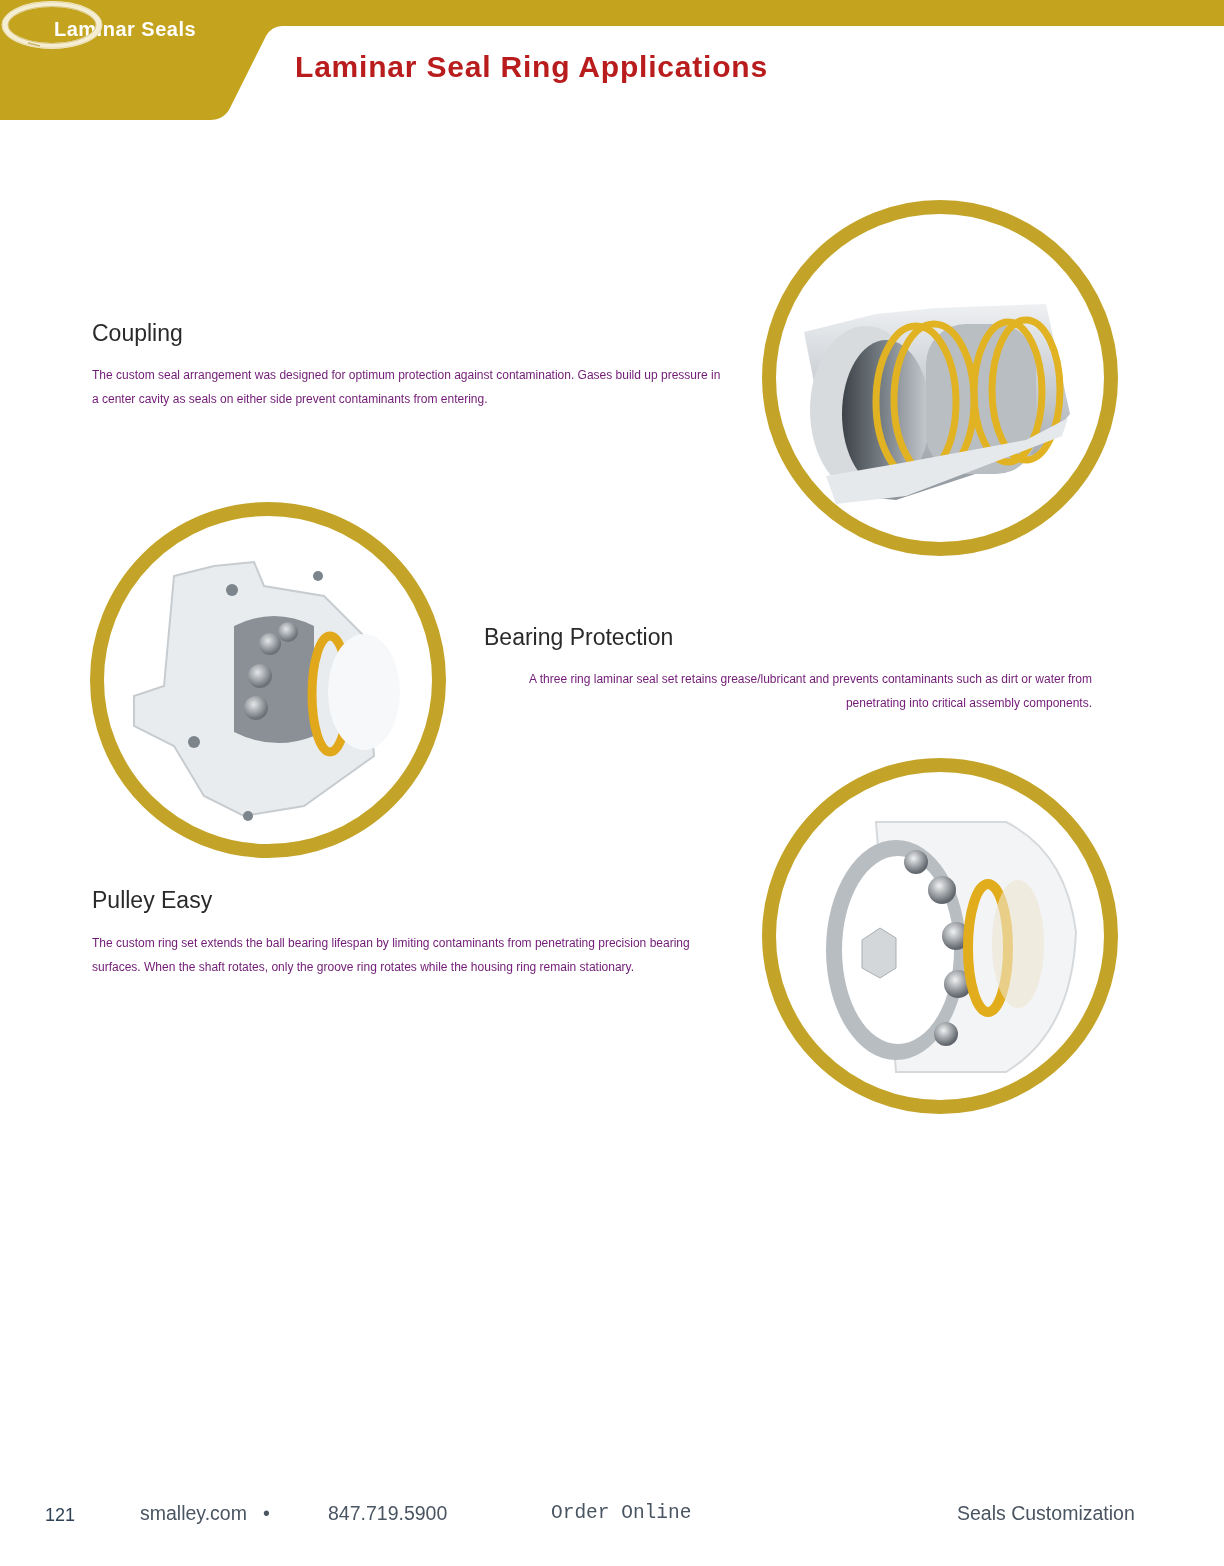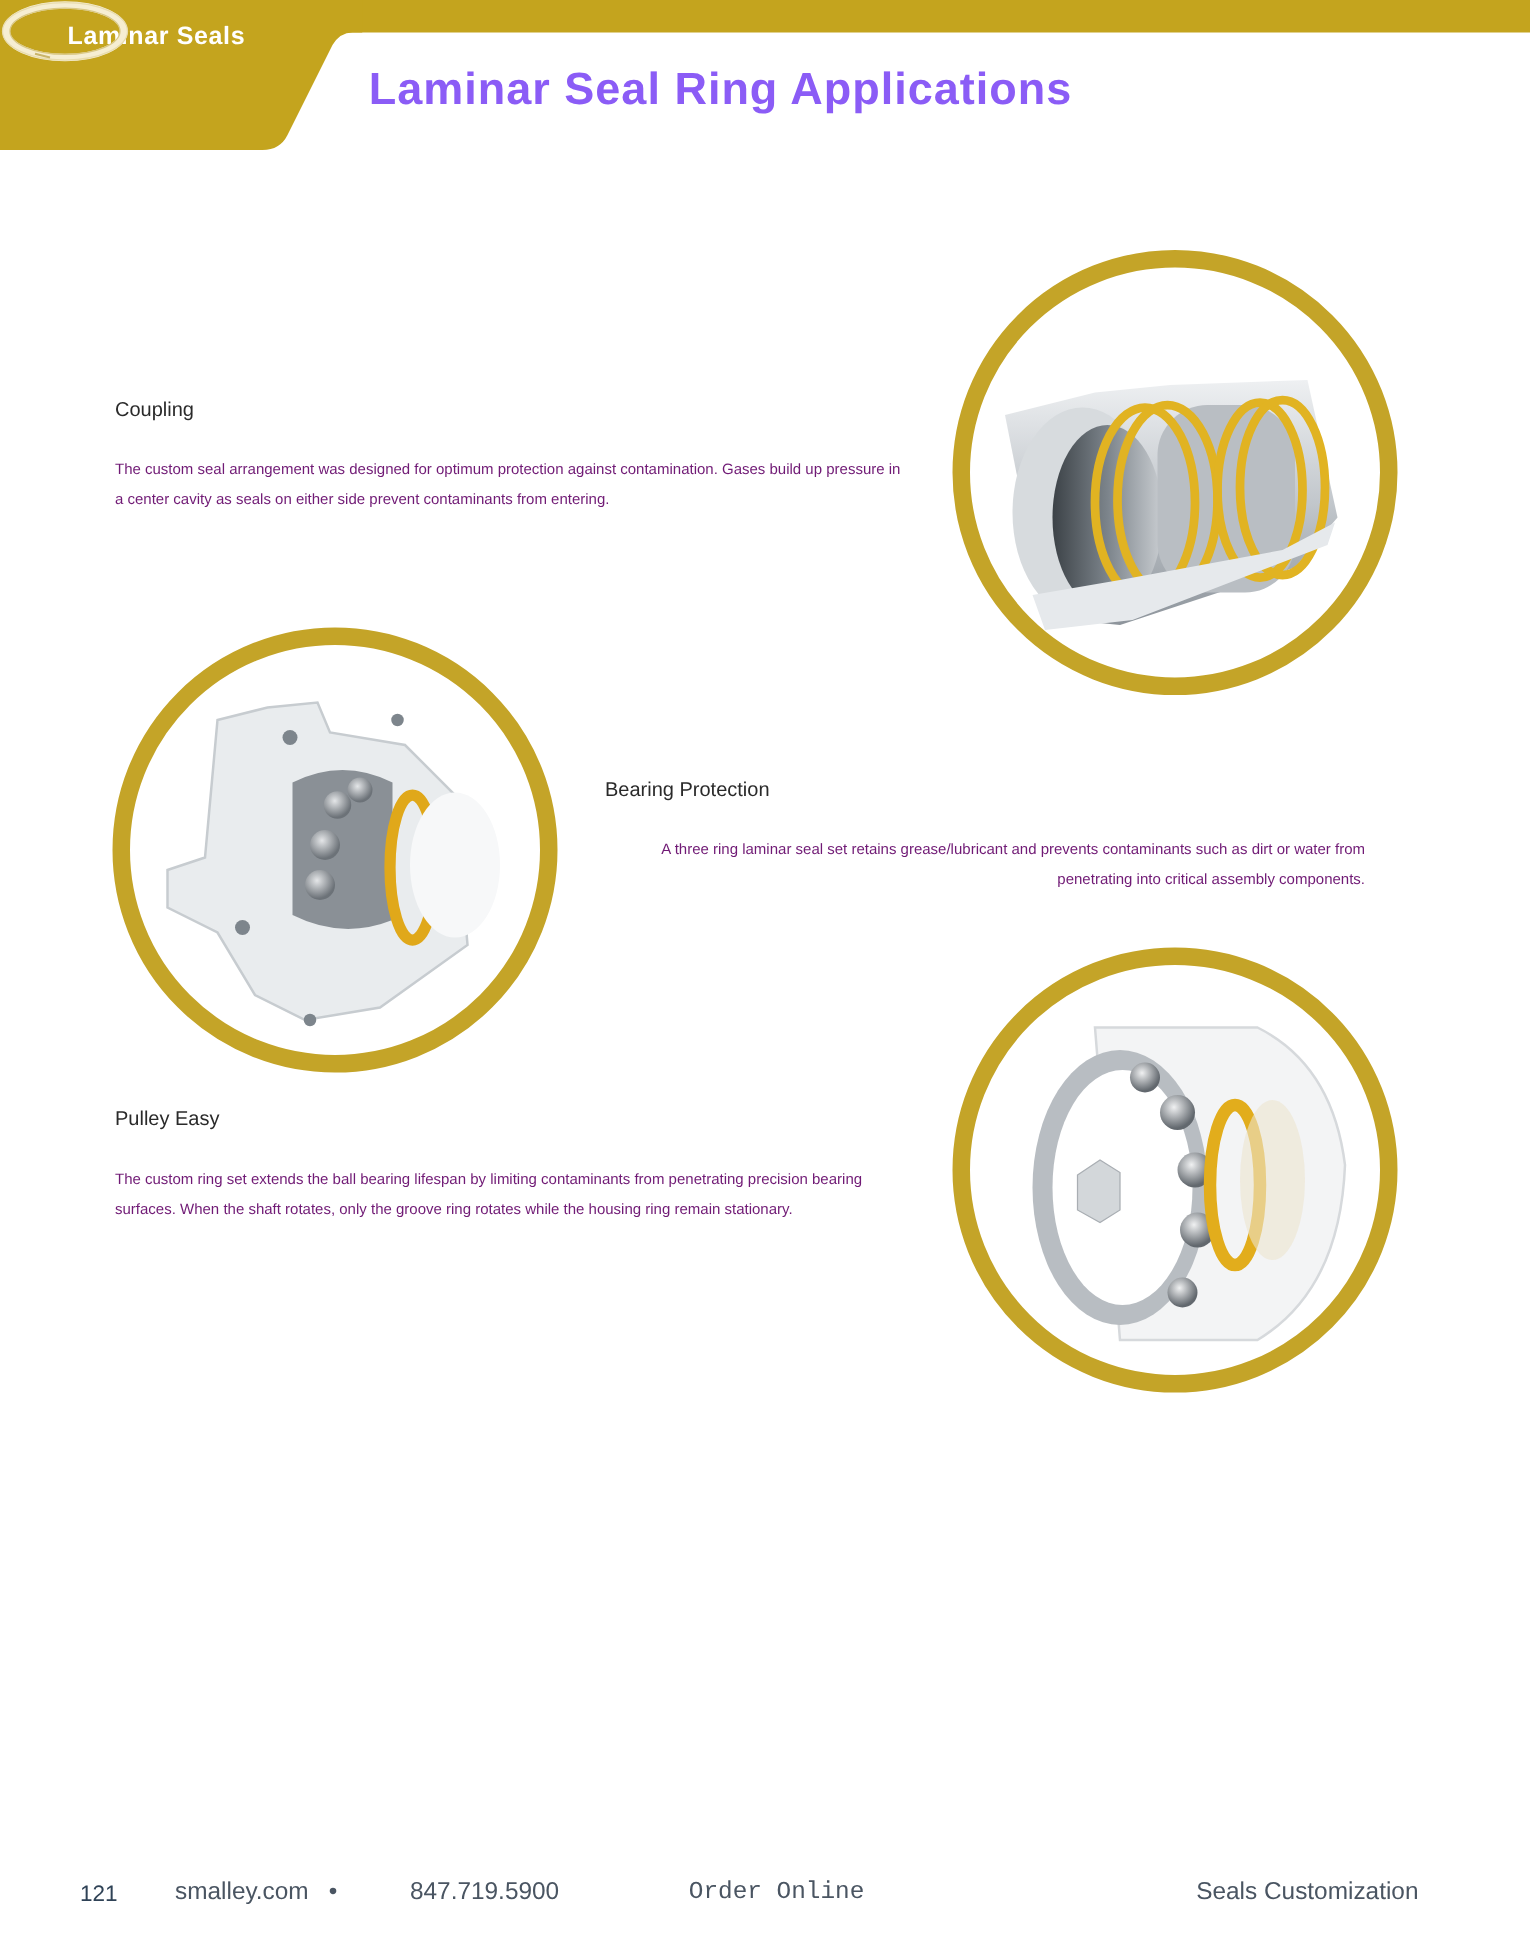"Laminar Seal Ring Applications" .page-title { color: #8b5cf6 -> #b91c1c; font-size: 36px -> 30px }
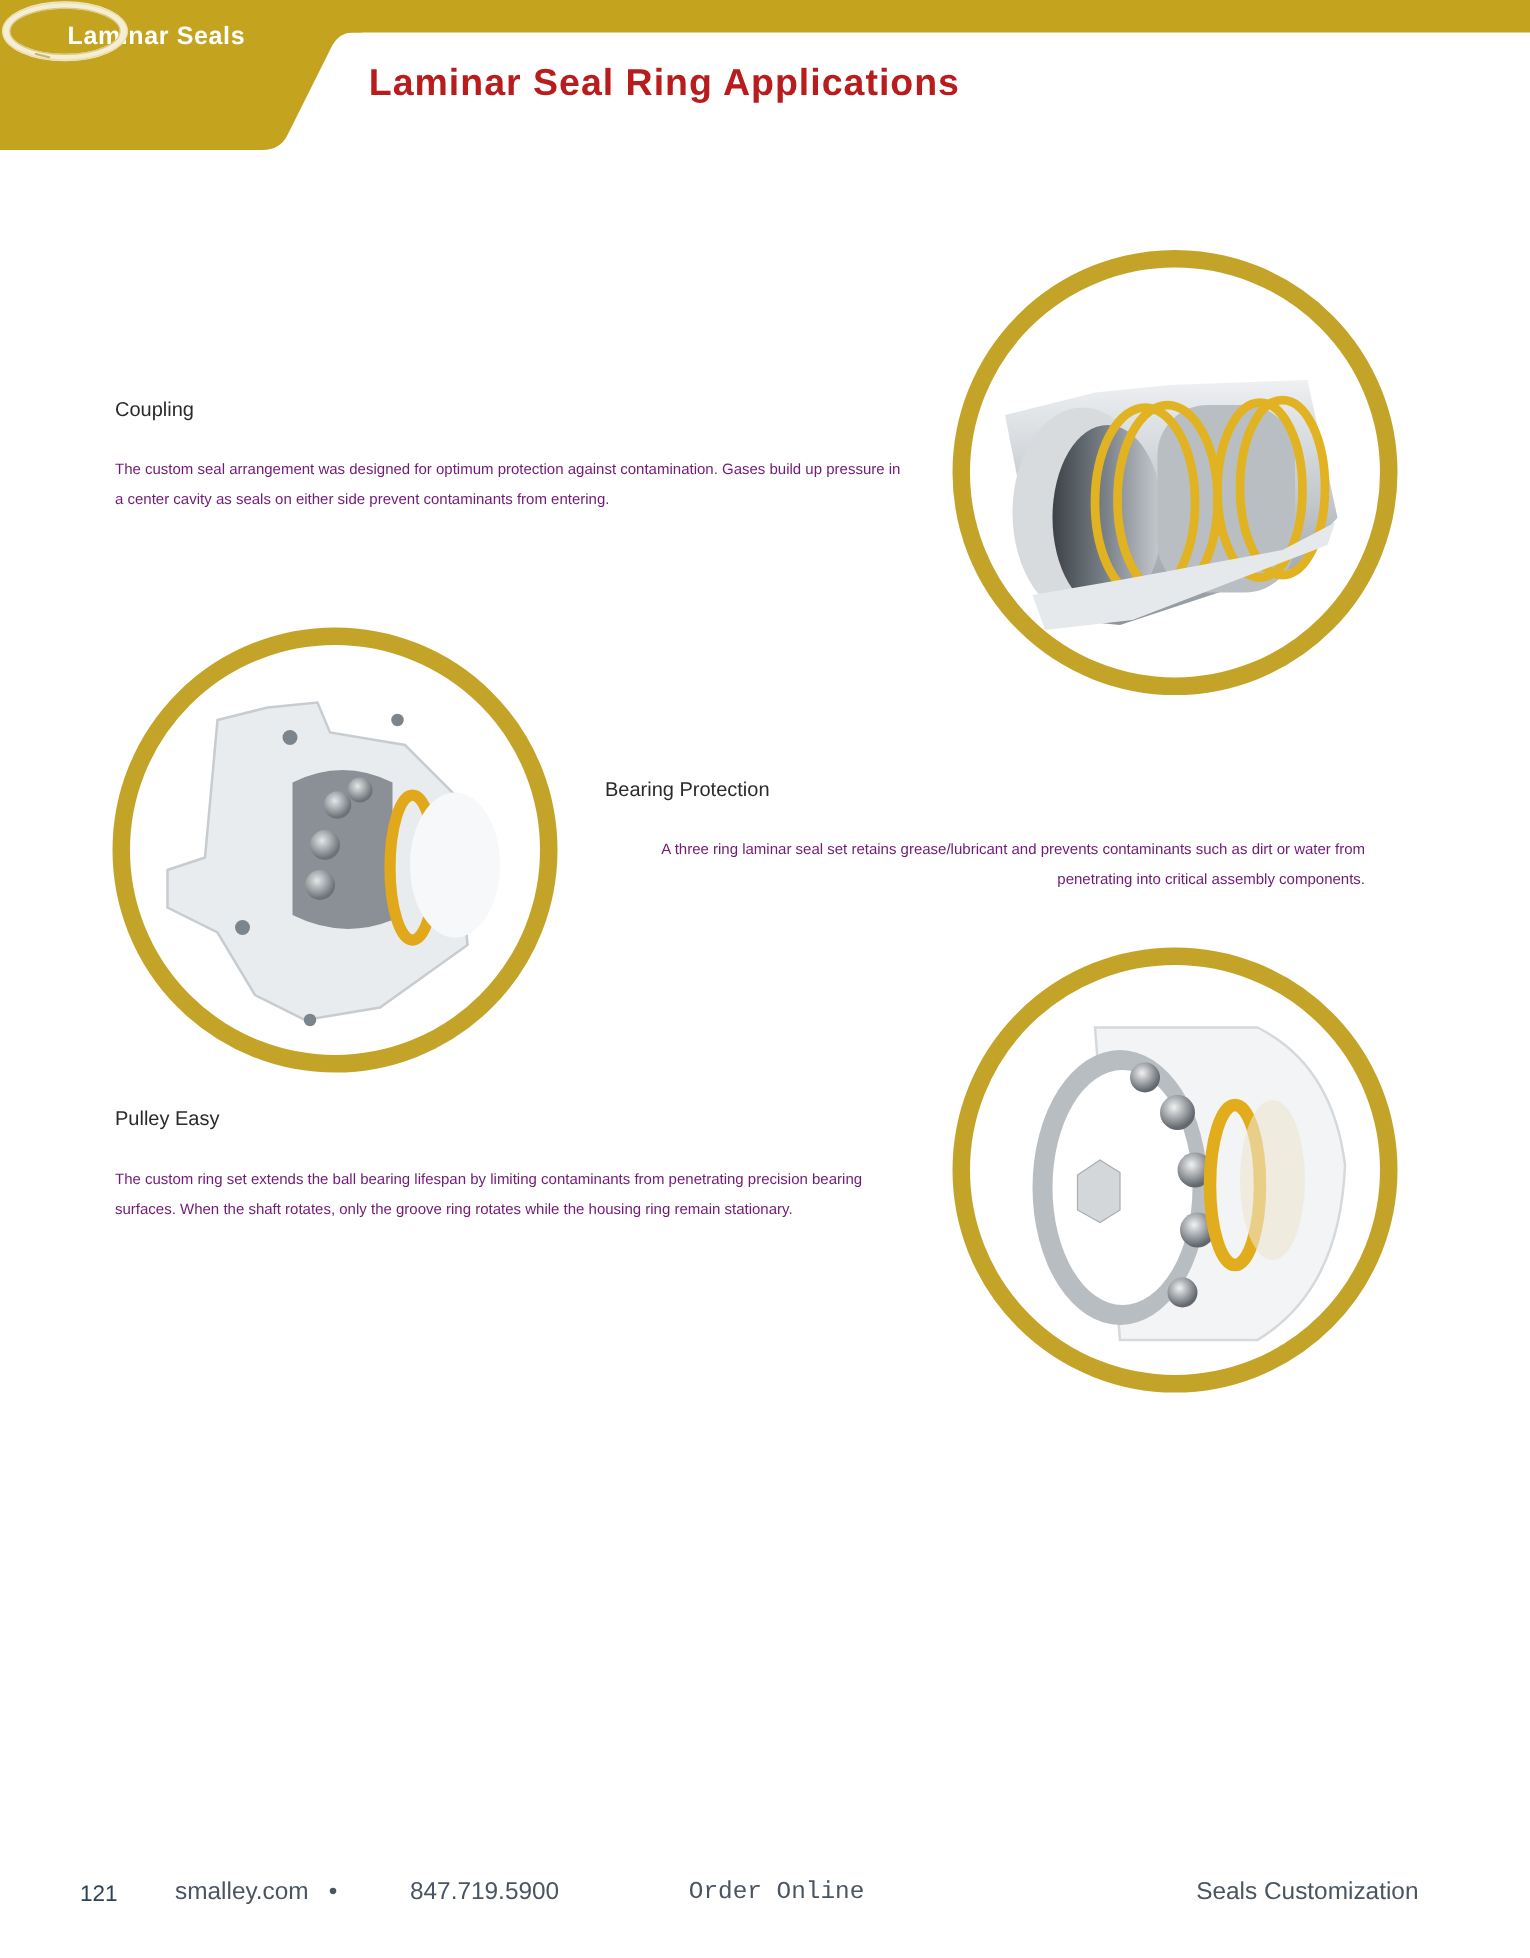"Coupling" .app-heading { font-size: 16px -> 23px }
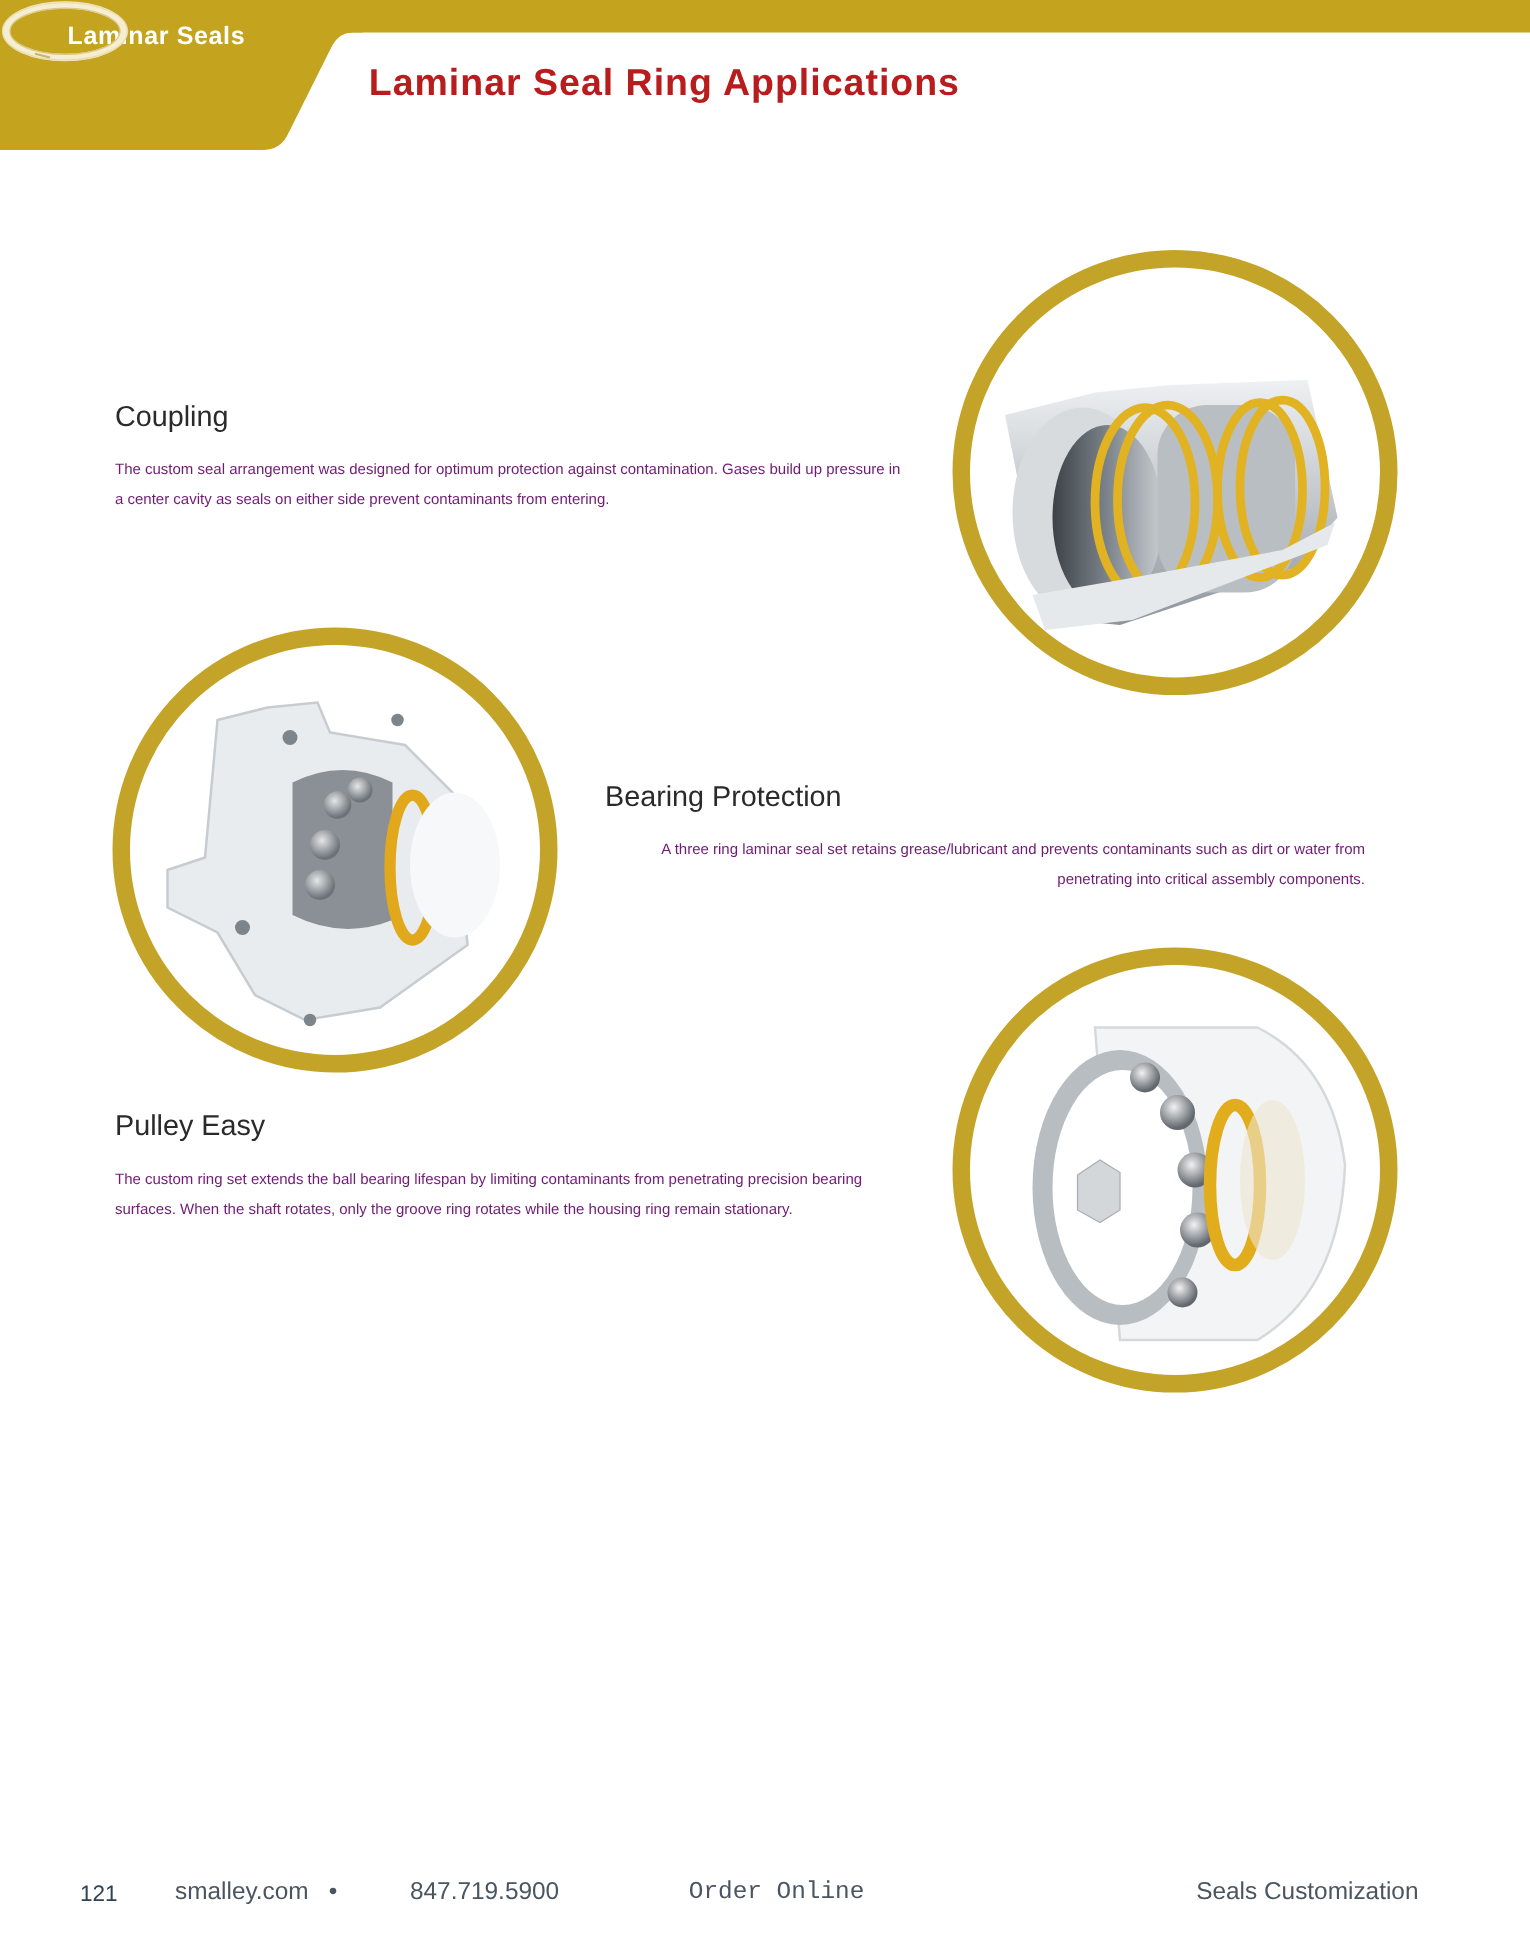"121" .page-num { left: 64px -> 45px }
